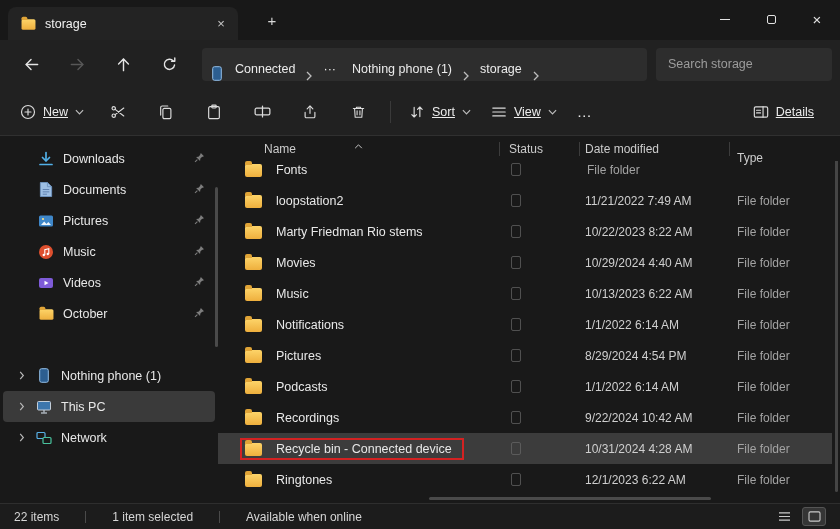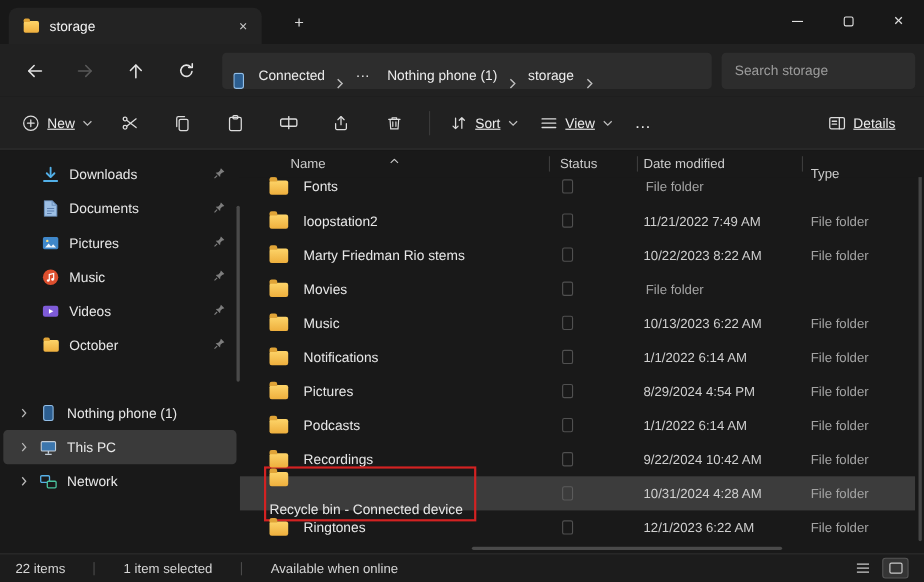"10/29/2024 4:40 AM" div.cdate { html: none -> <div>10/29/2024 4:40 AM</div> }
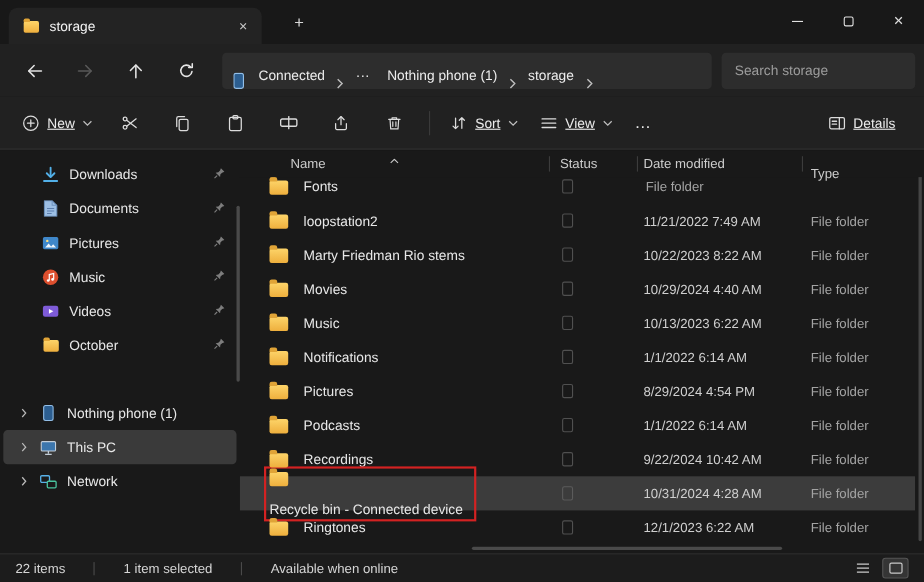"Recycle bin - Connected device" .nwrap.annotated { flex-direction: column -> none }
